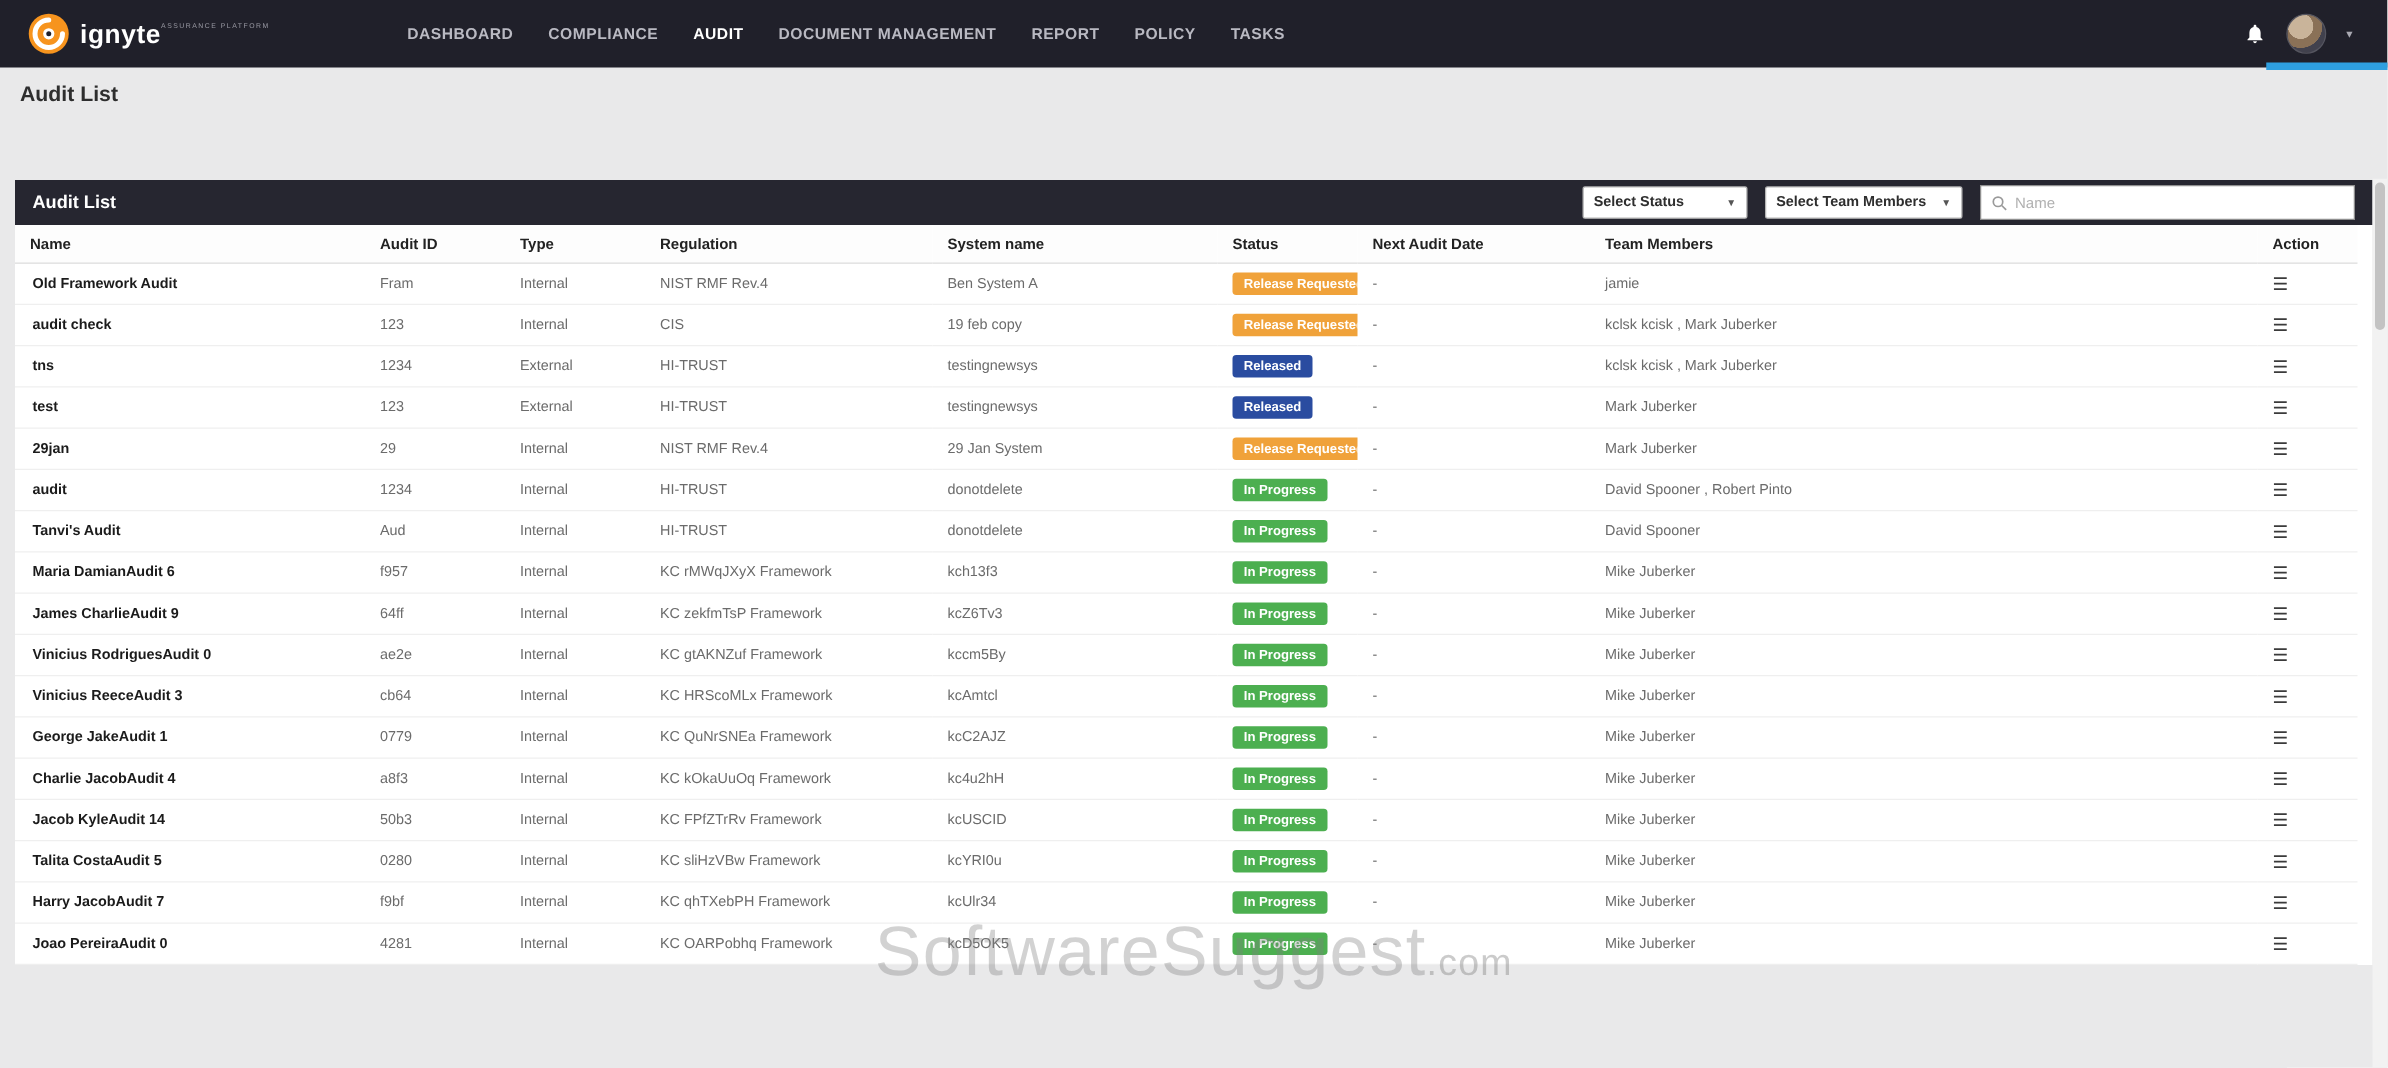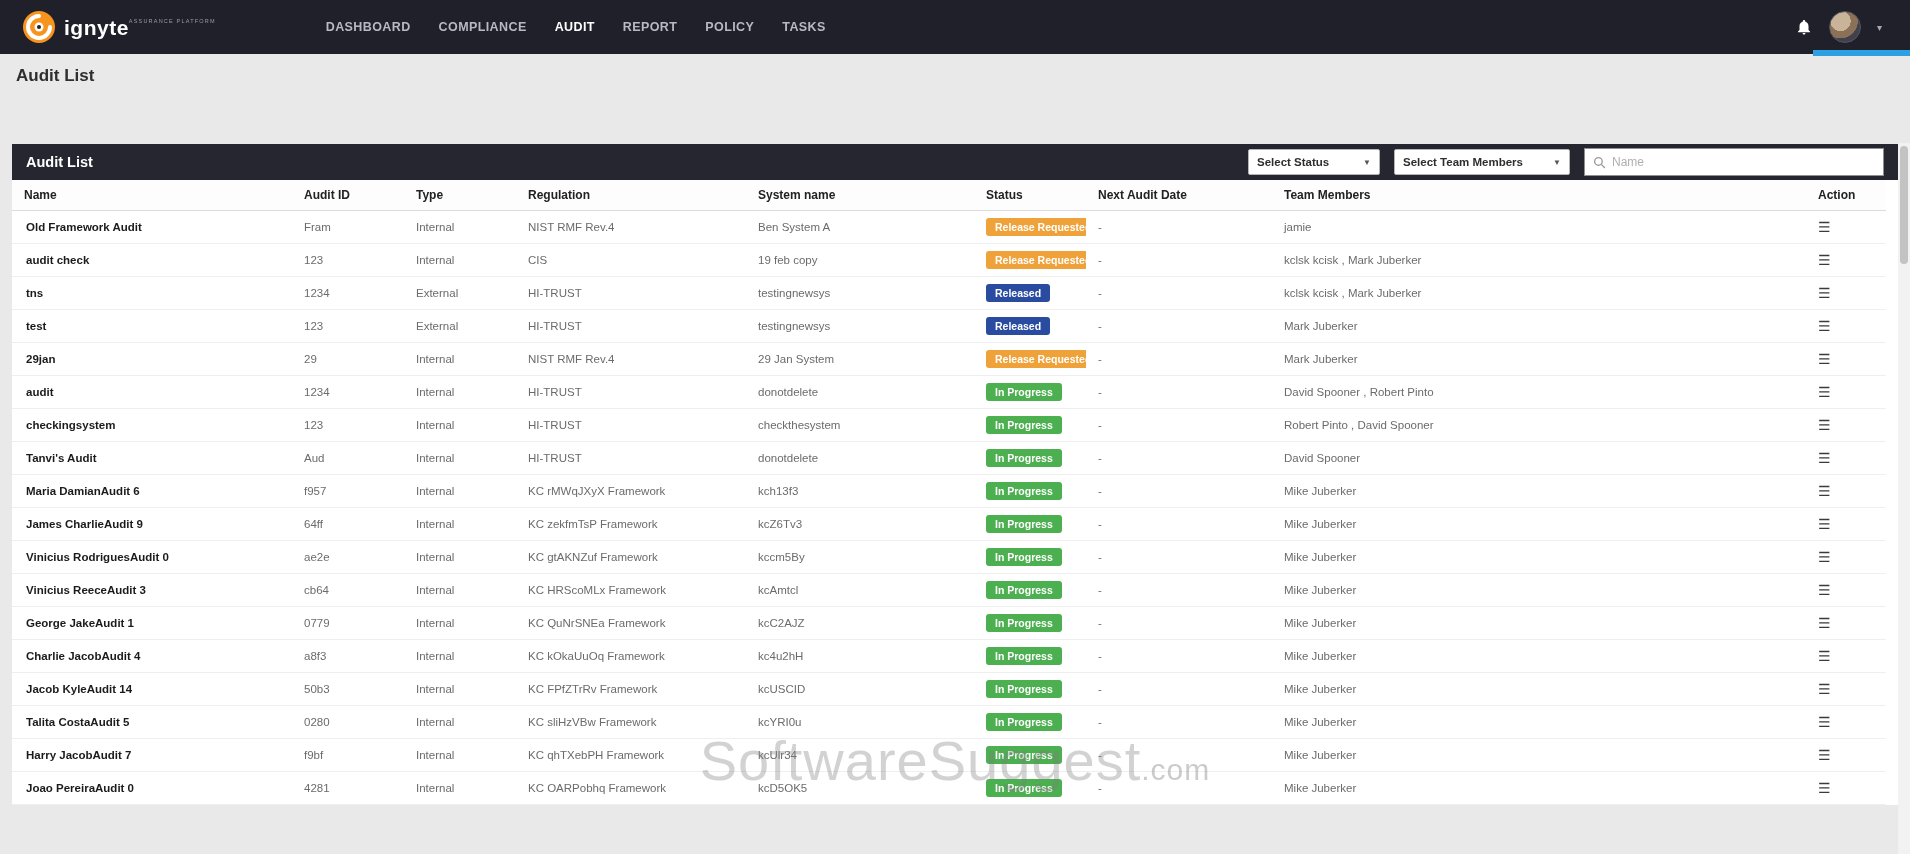"DOCUMENT MANAGEMENT" div.nav-item { html: none -> <div> <span>DOCUMENT MANAGEMENT</span> </div> }
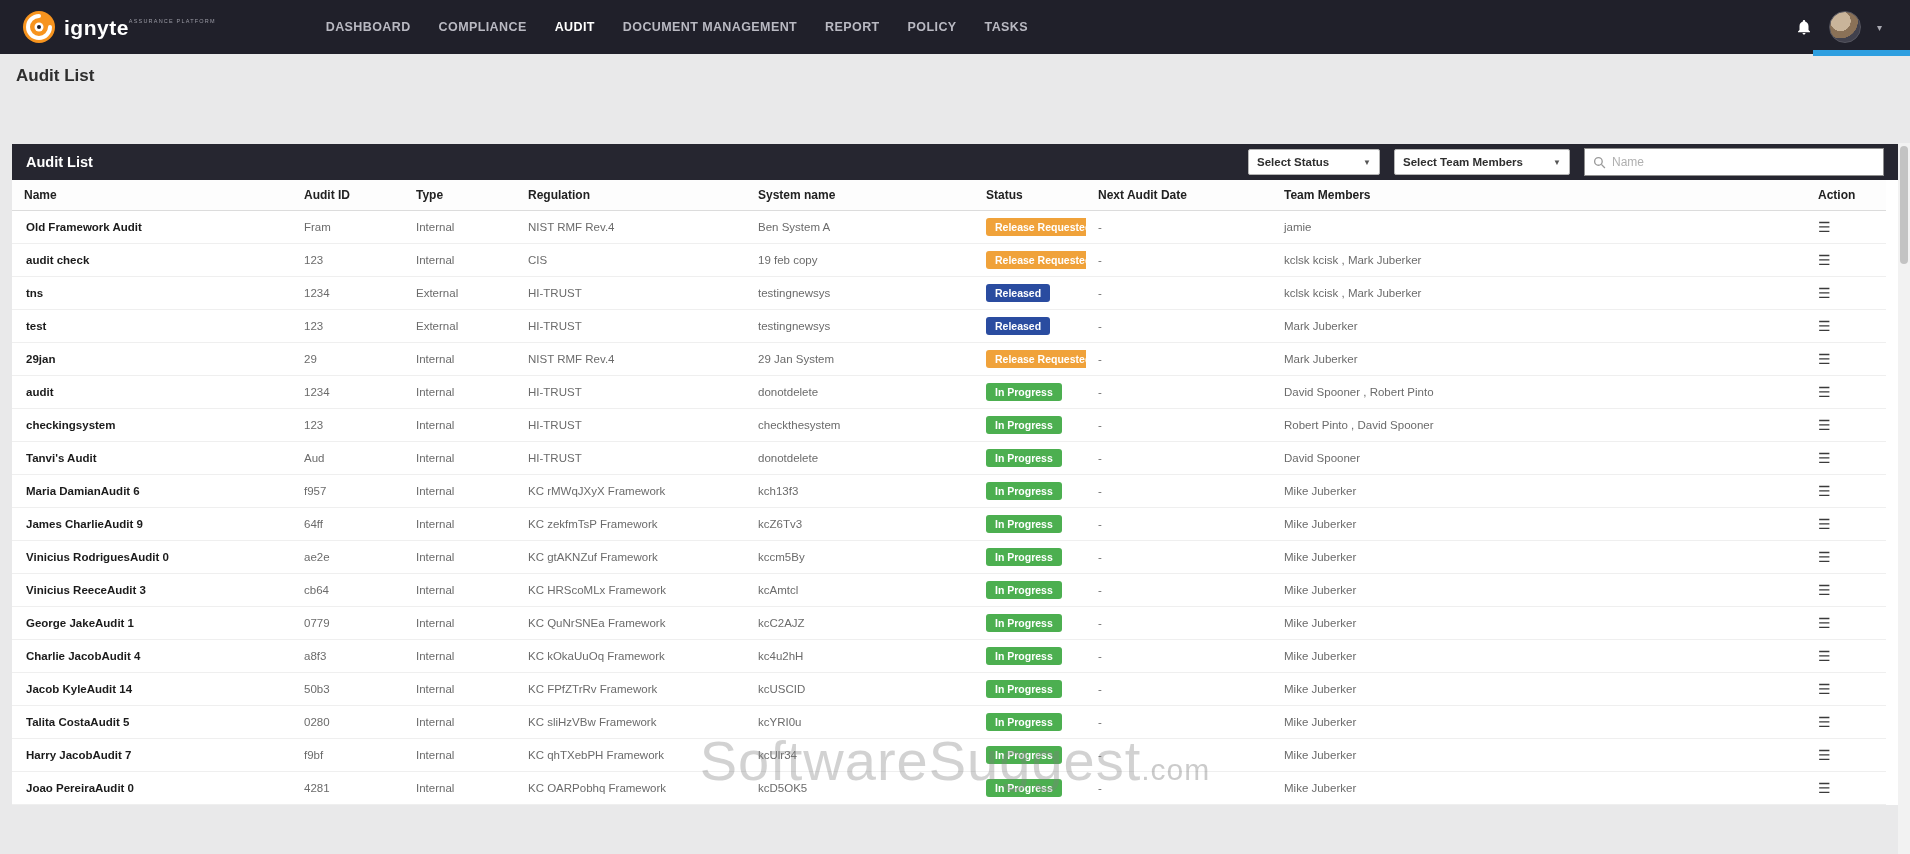"Select Team Members" .select-team { width: 176px -> 158px }
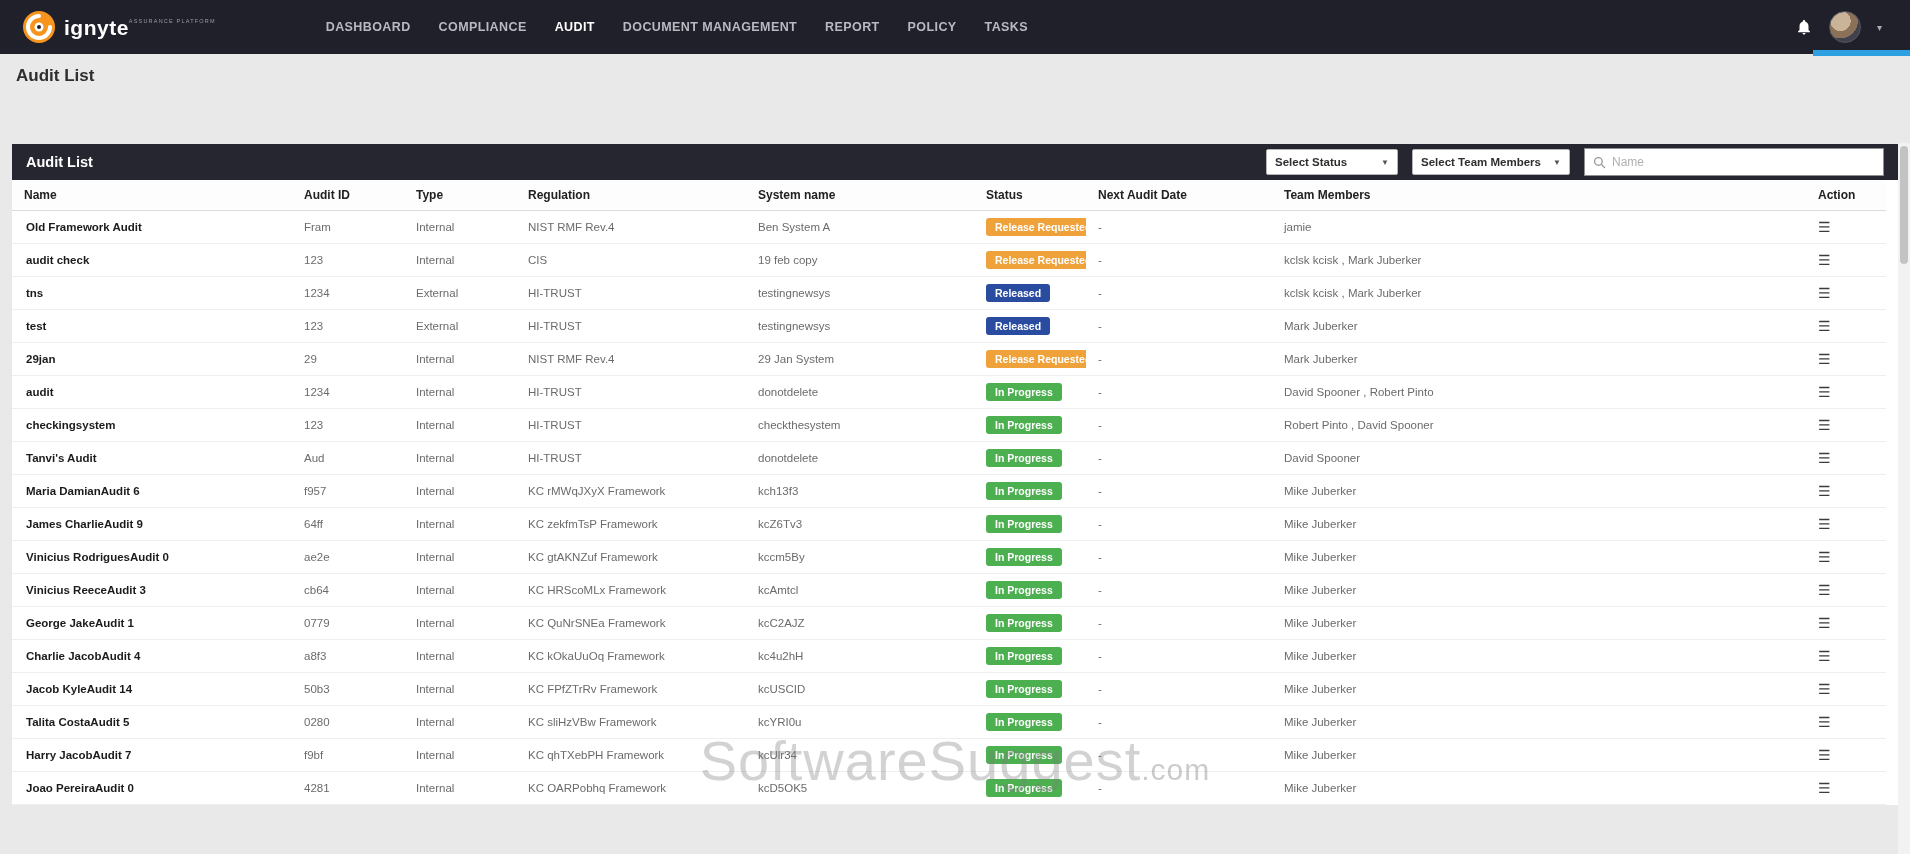"checkingsystem" tr { html: <tr> <td>checkingsystem</td> <td>123</td> <td>Internal</td> <td>HI-TRUST</td> <td>checkthesystem</td> <td><span>In Progress</span></td> <td>-</td> <td>Robert Pinto , David Spooner</td> <td><span>☰</span></td> </tr> -> none }
